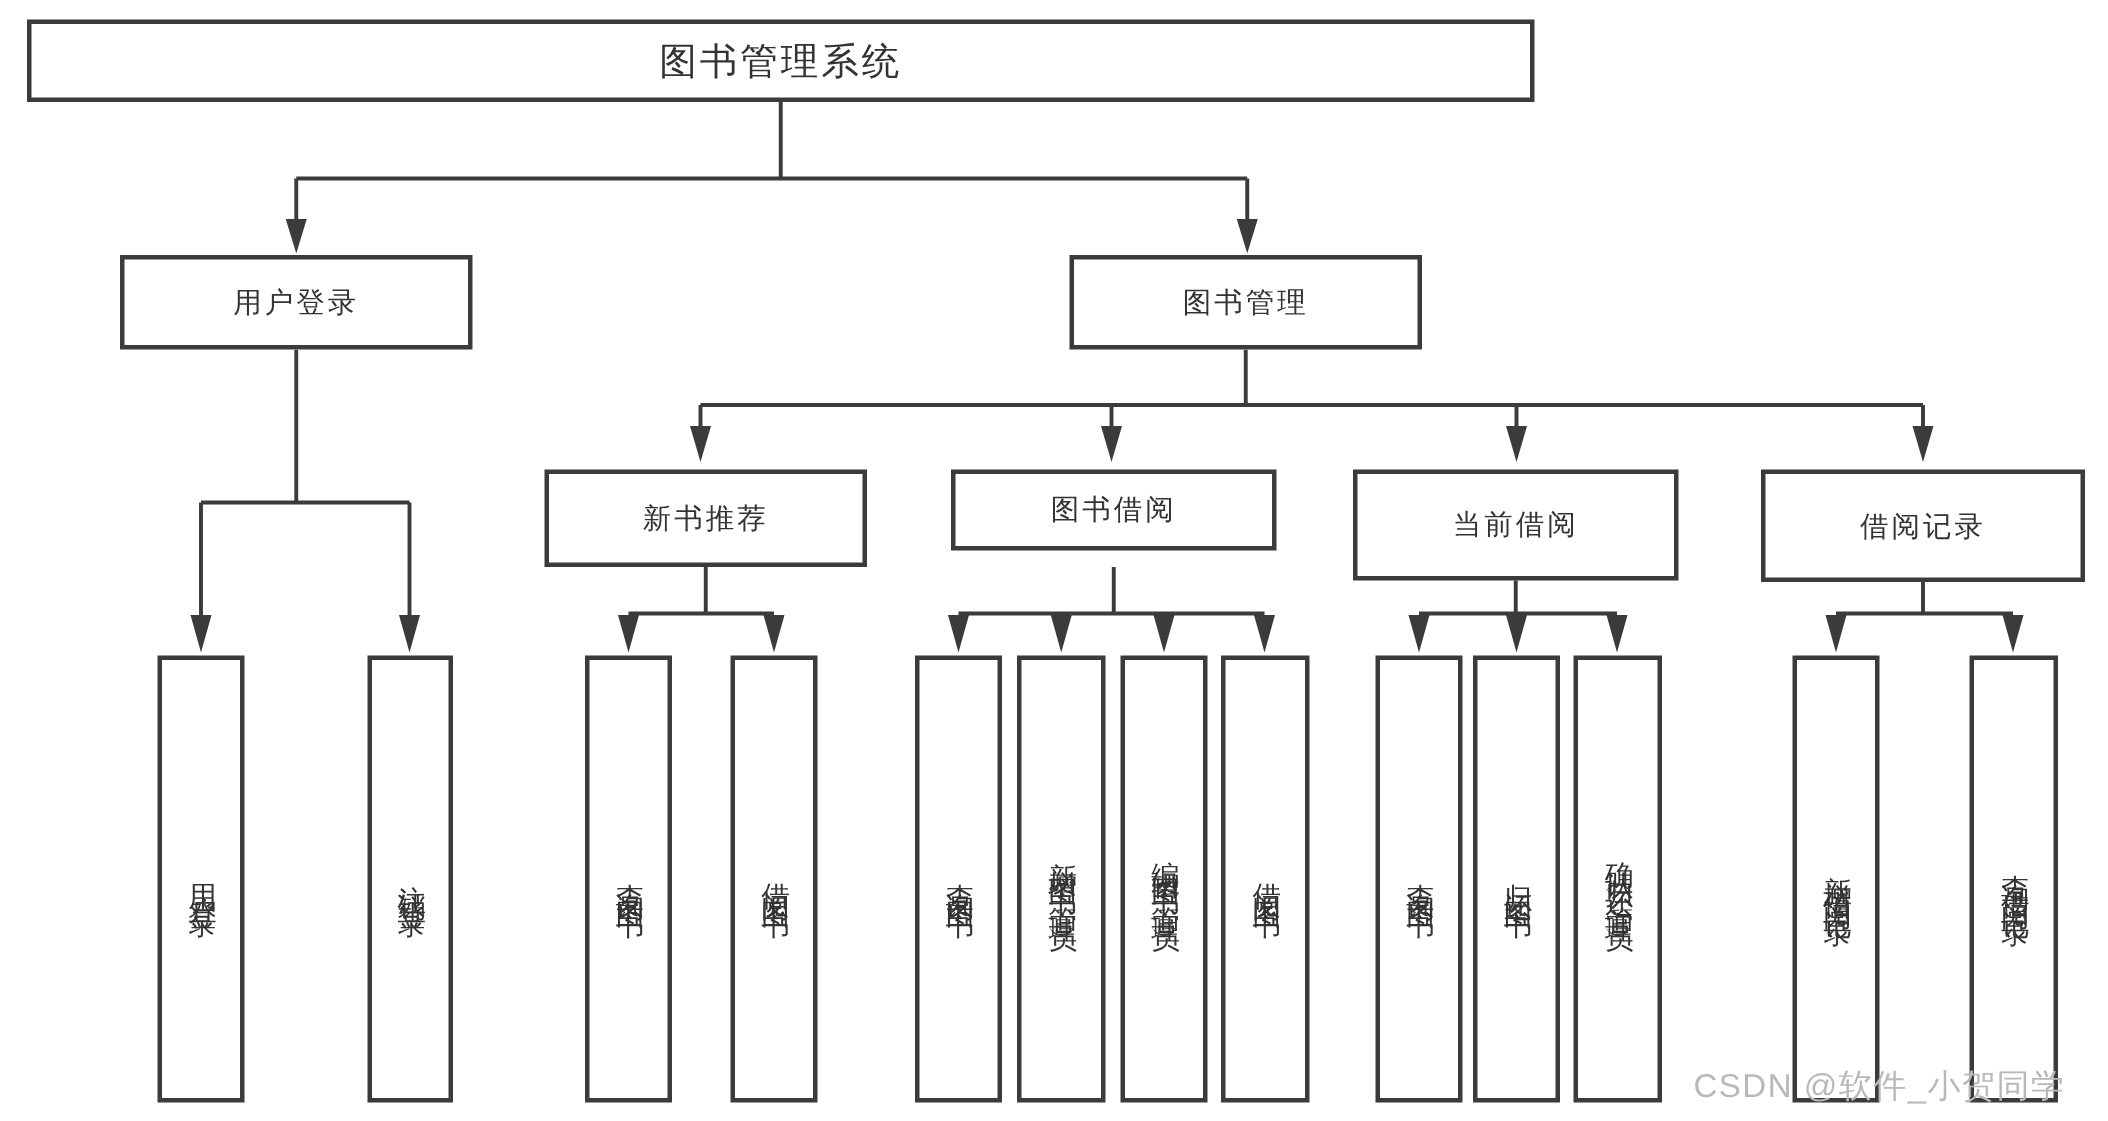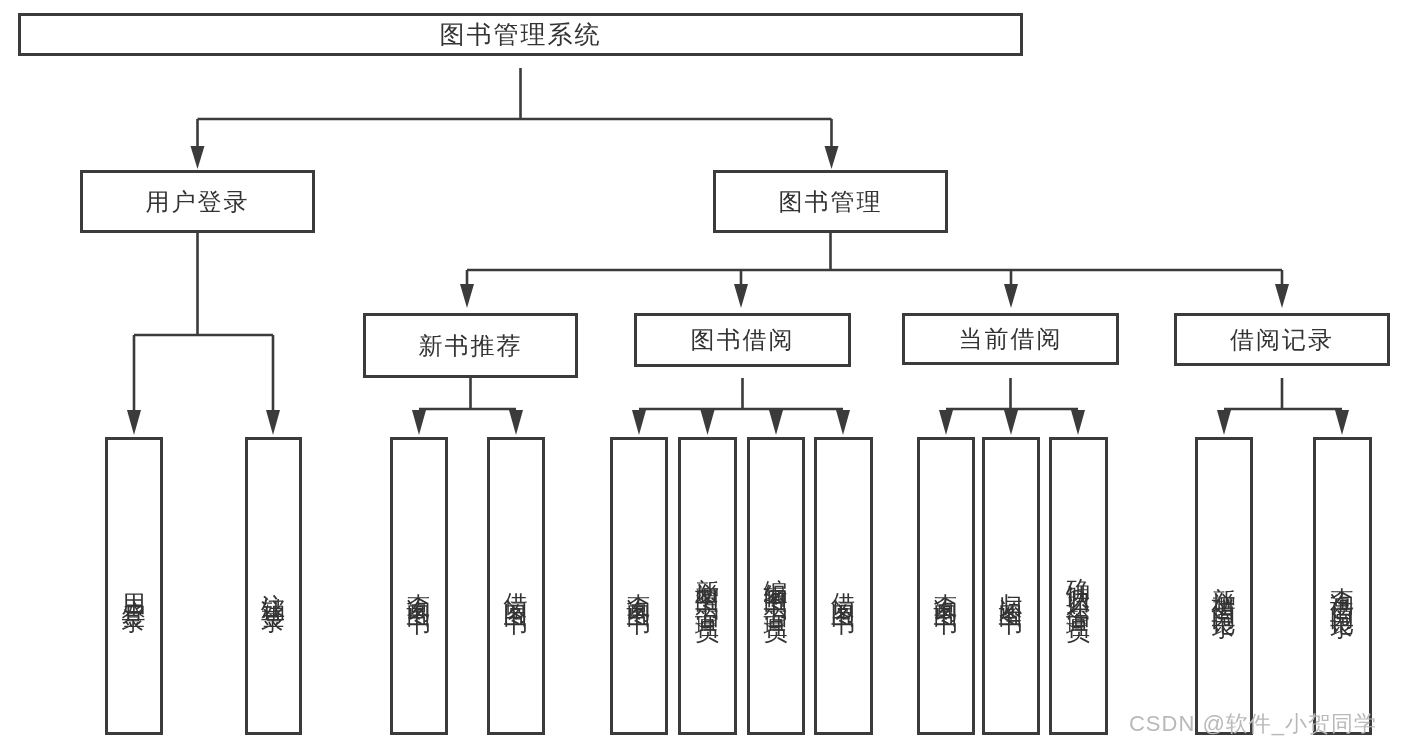"图书管理系统" div.node { height: 43px -> 55px }
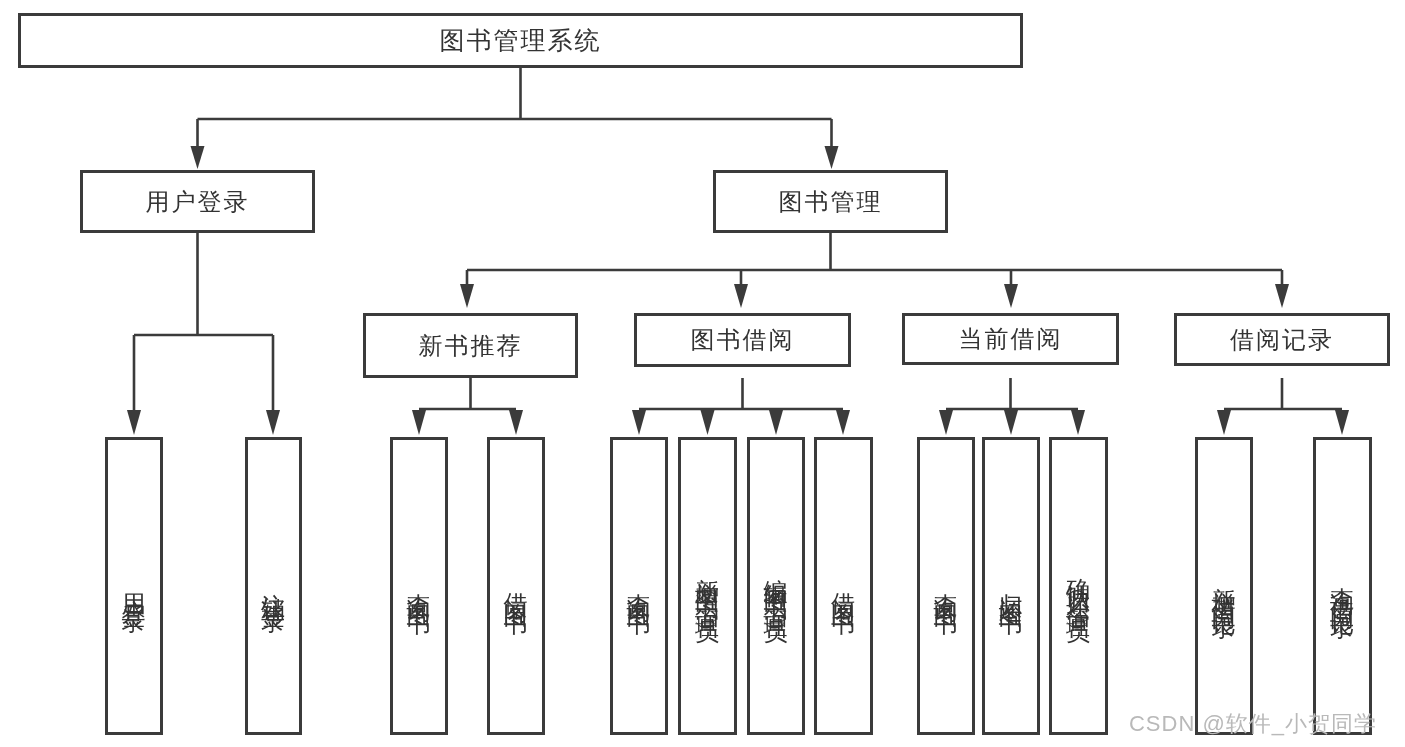"用户登录" .node .lbl { font-size: 24px -> 19px }
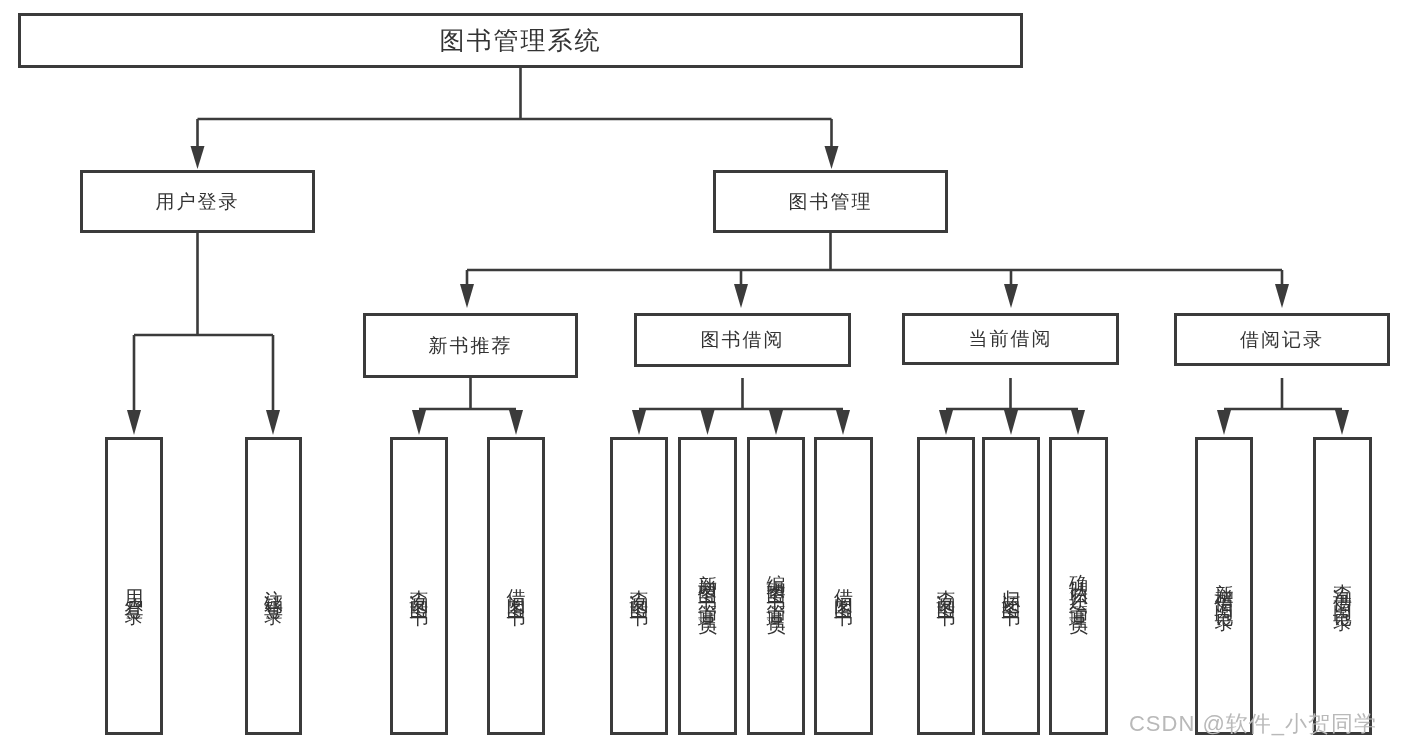"当前借阅" div.node { height: 52px -> 74px }
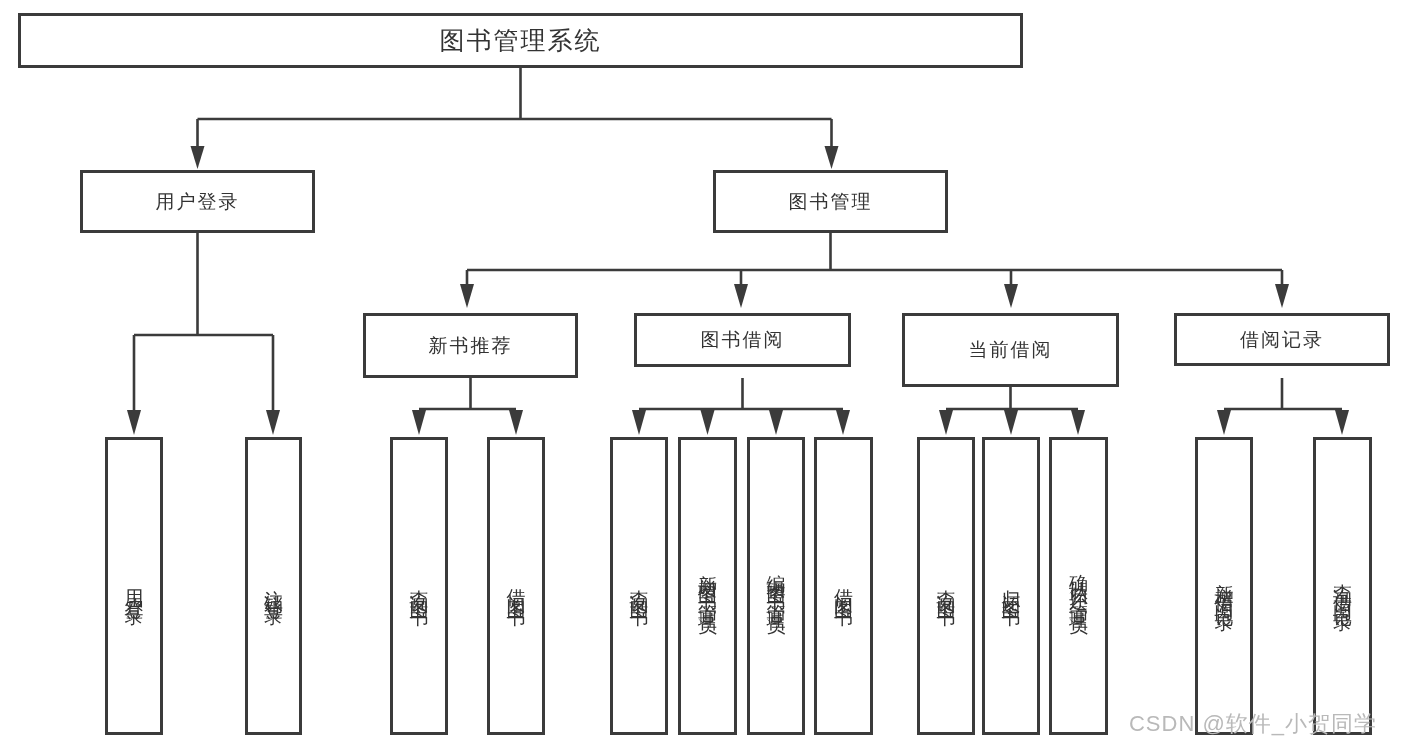"借阅记录" div.node { height: 53px -> 75px }
